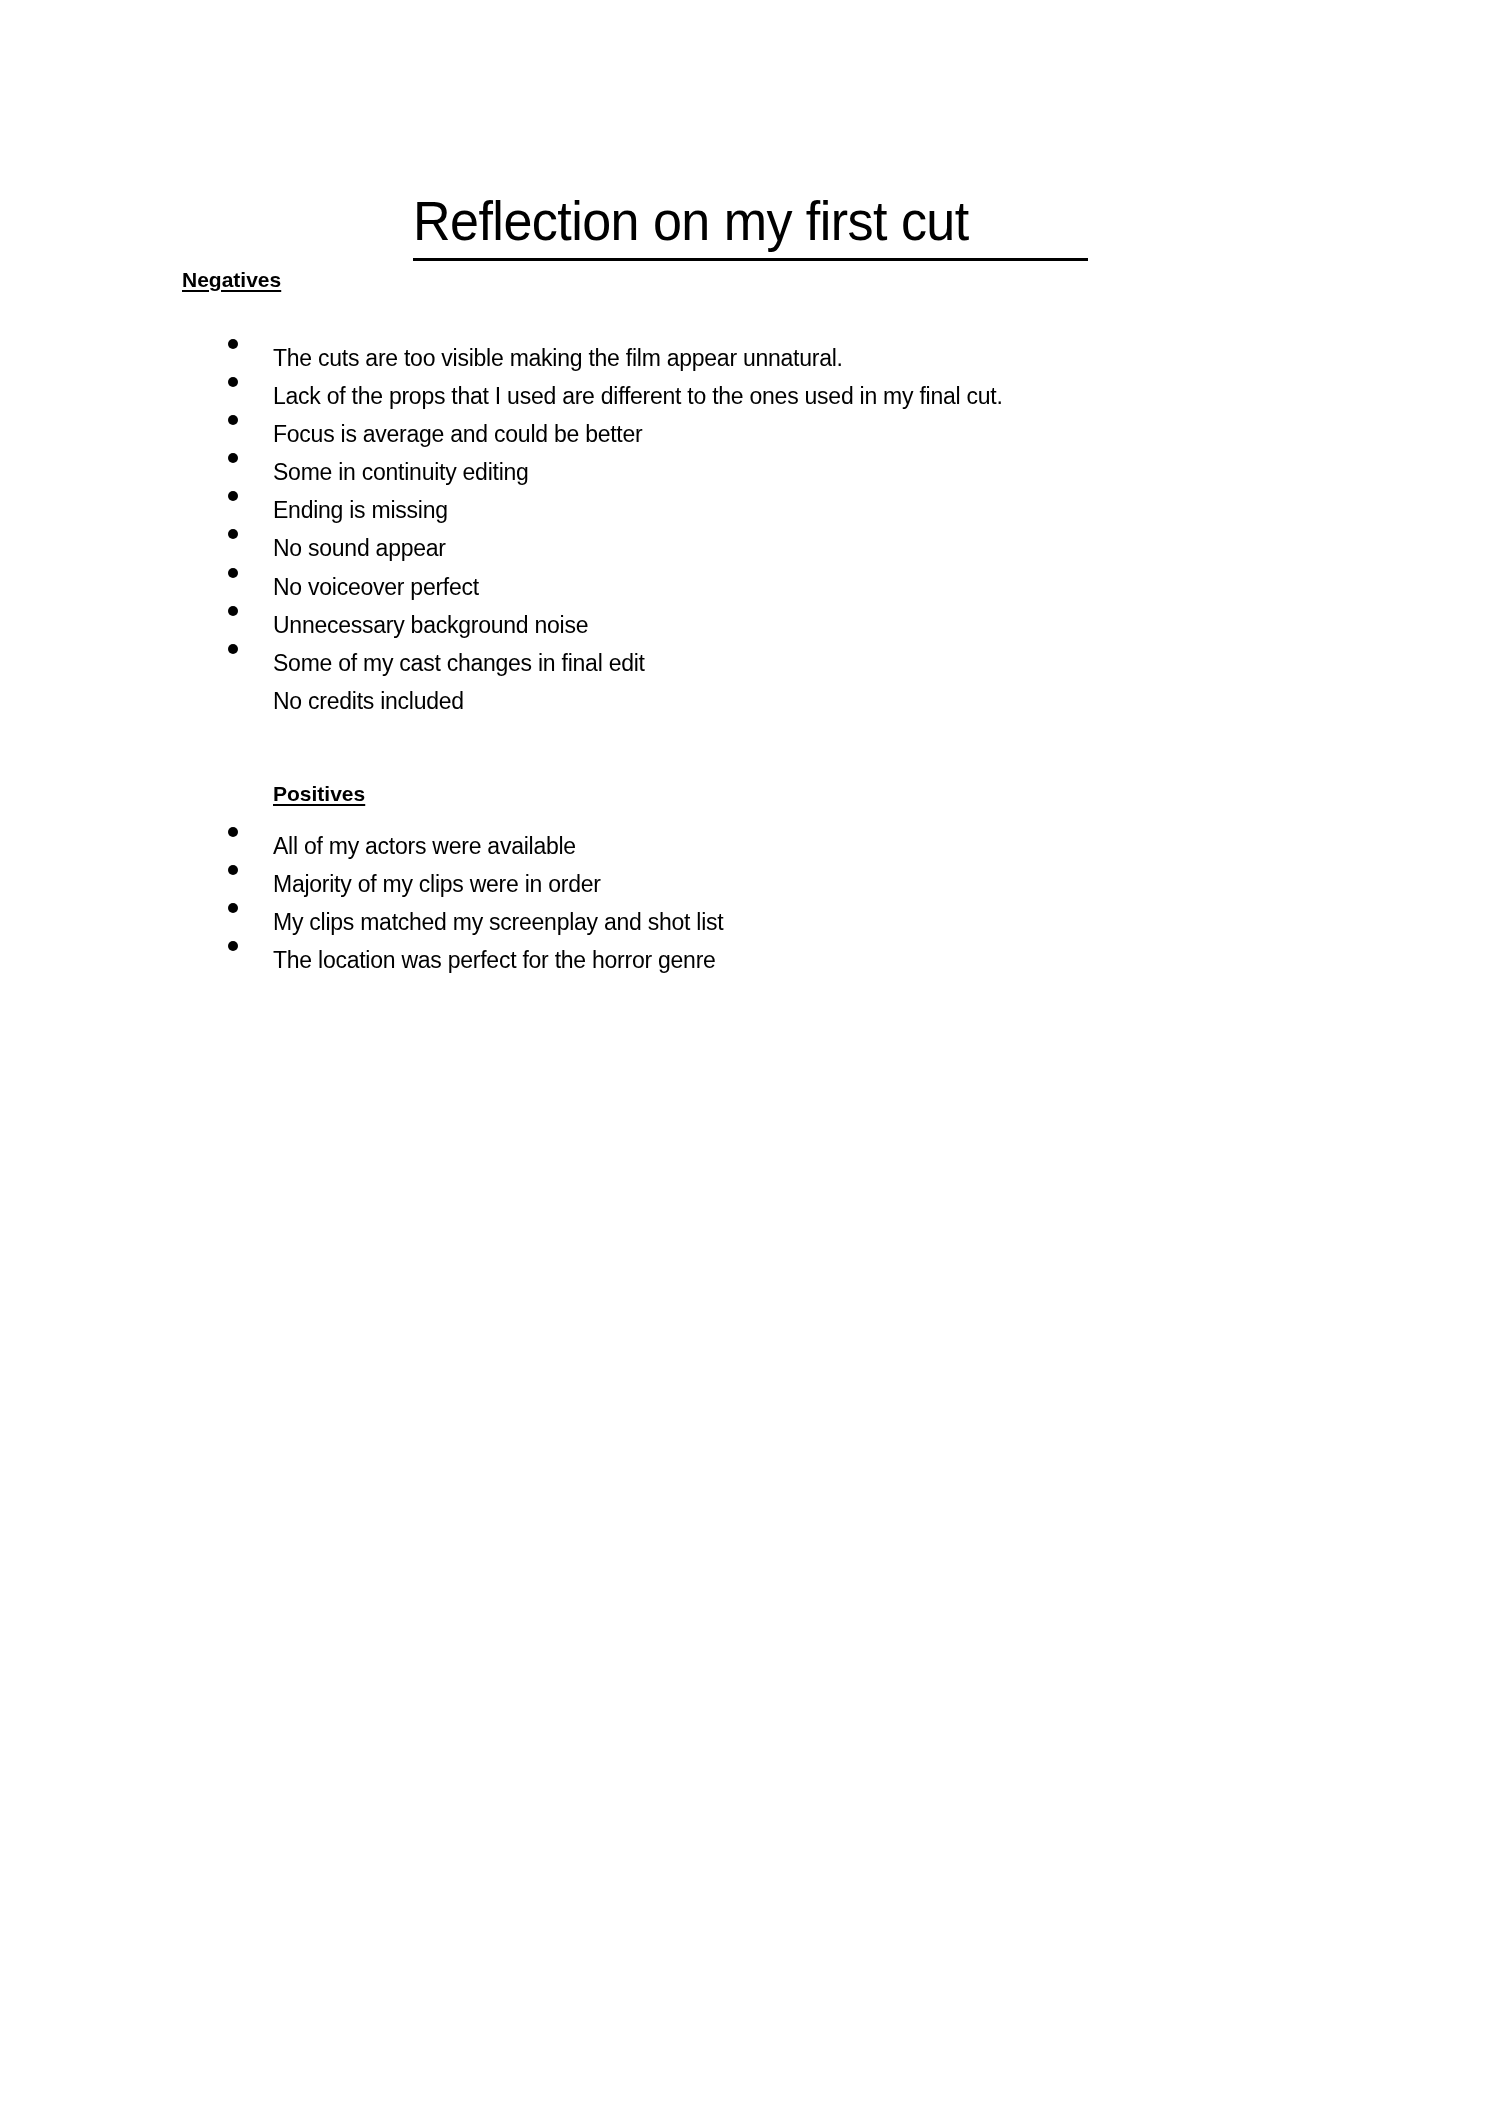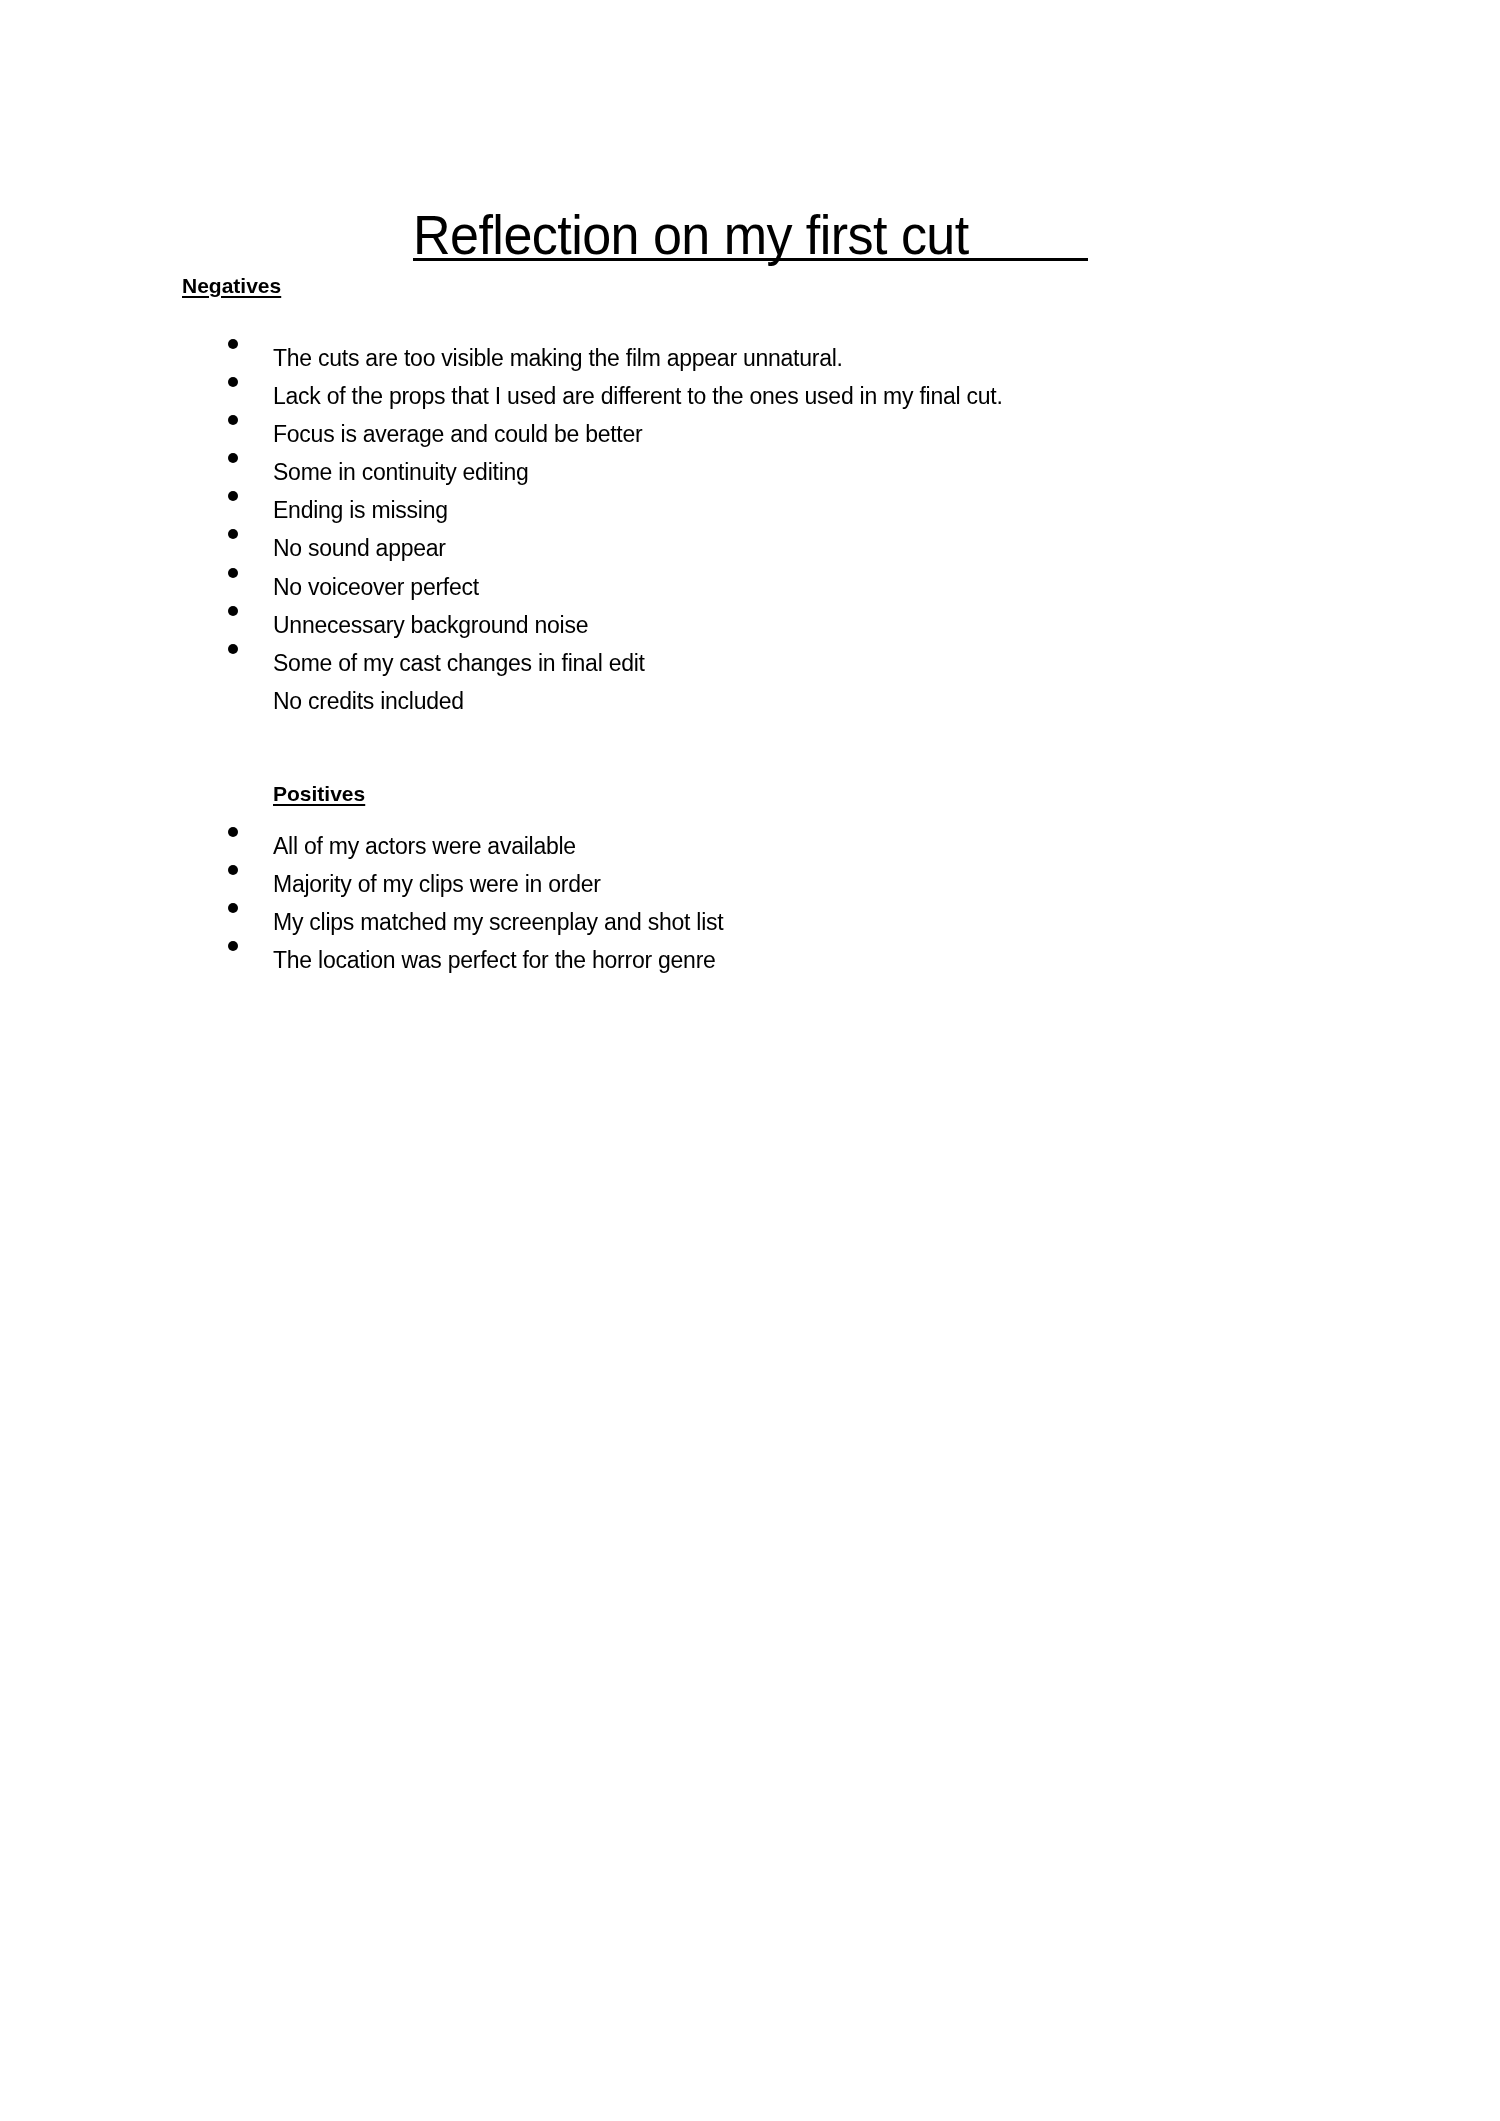"Reflection on my first cut" .title { top: 202px -> 188px }
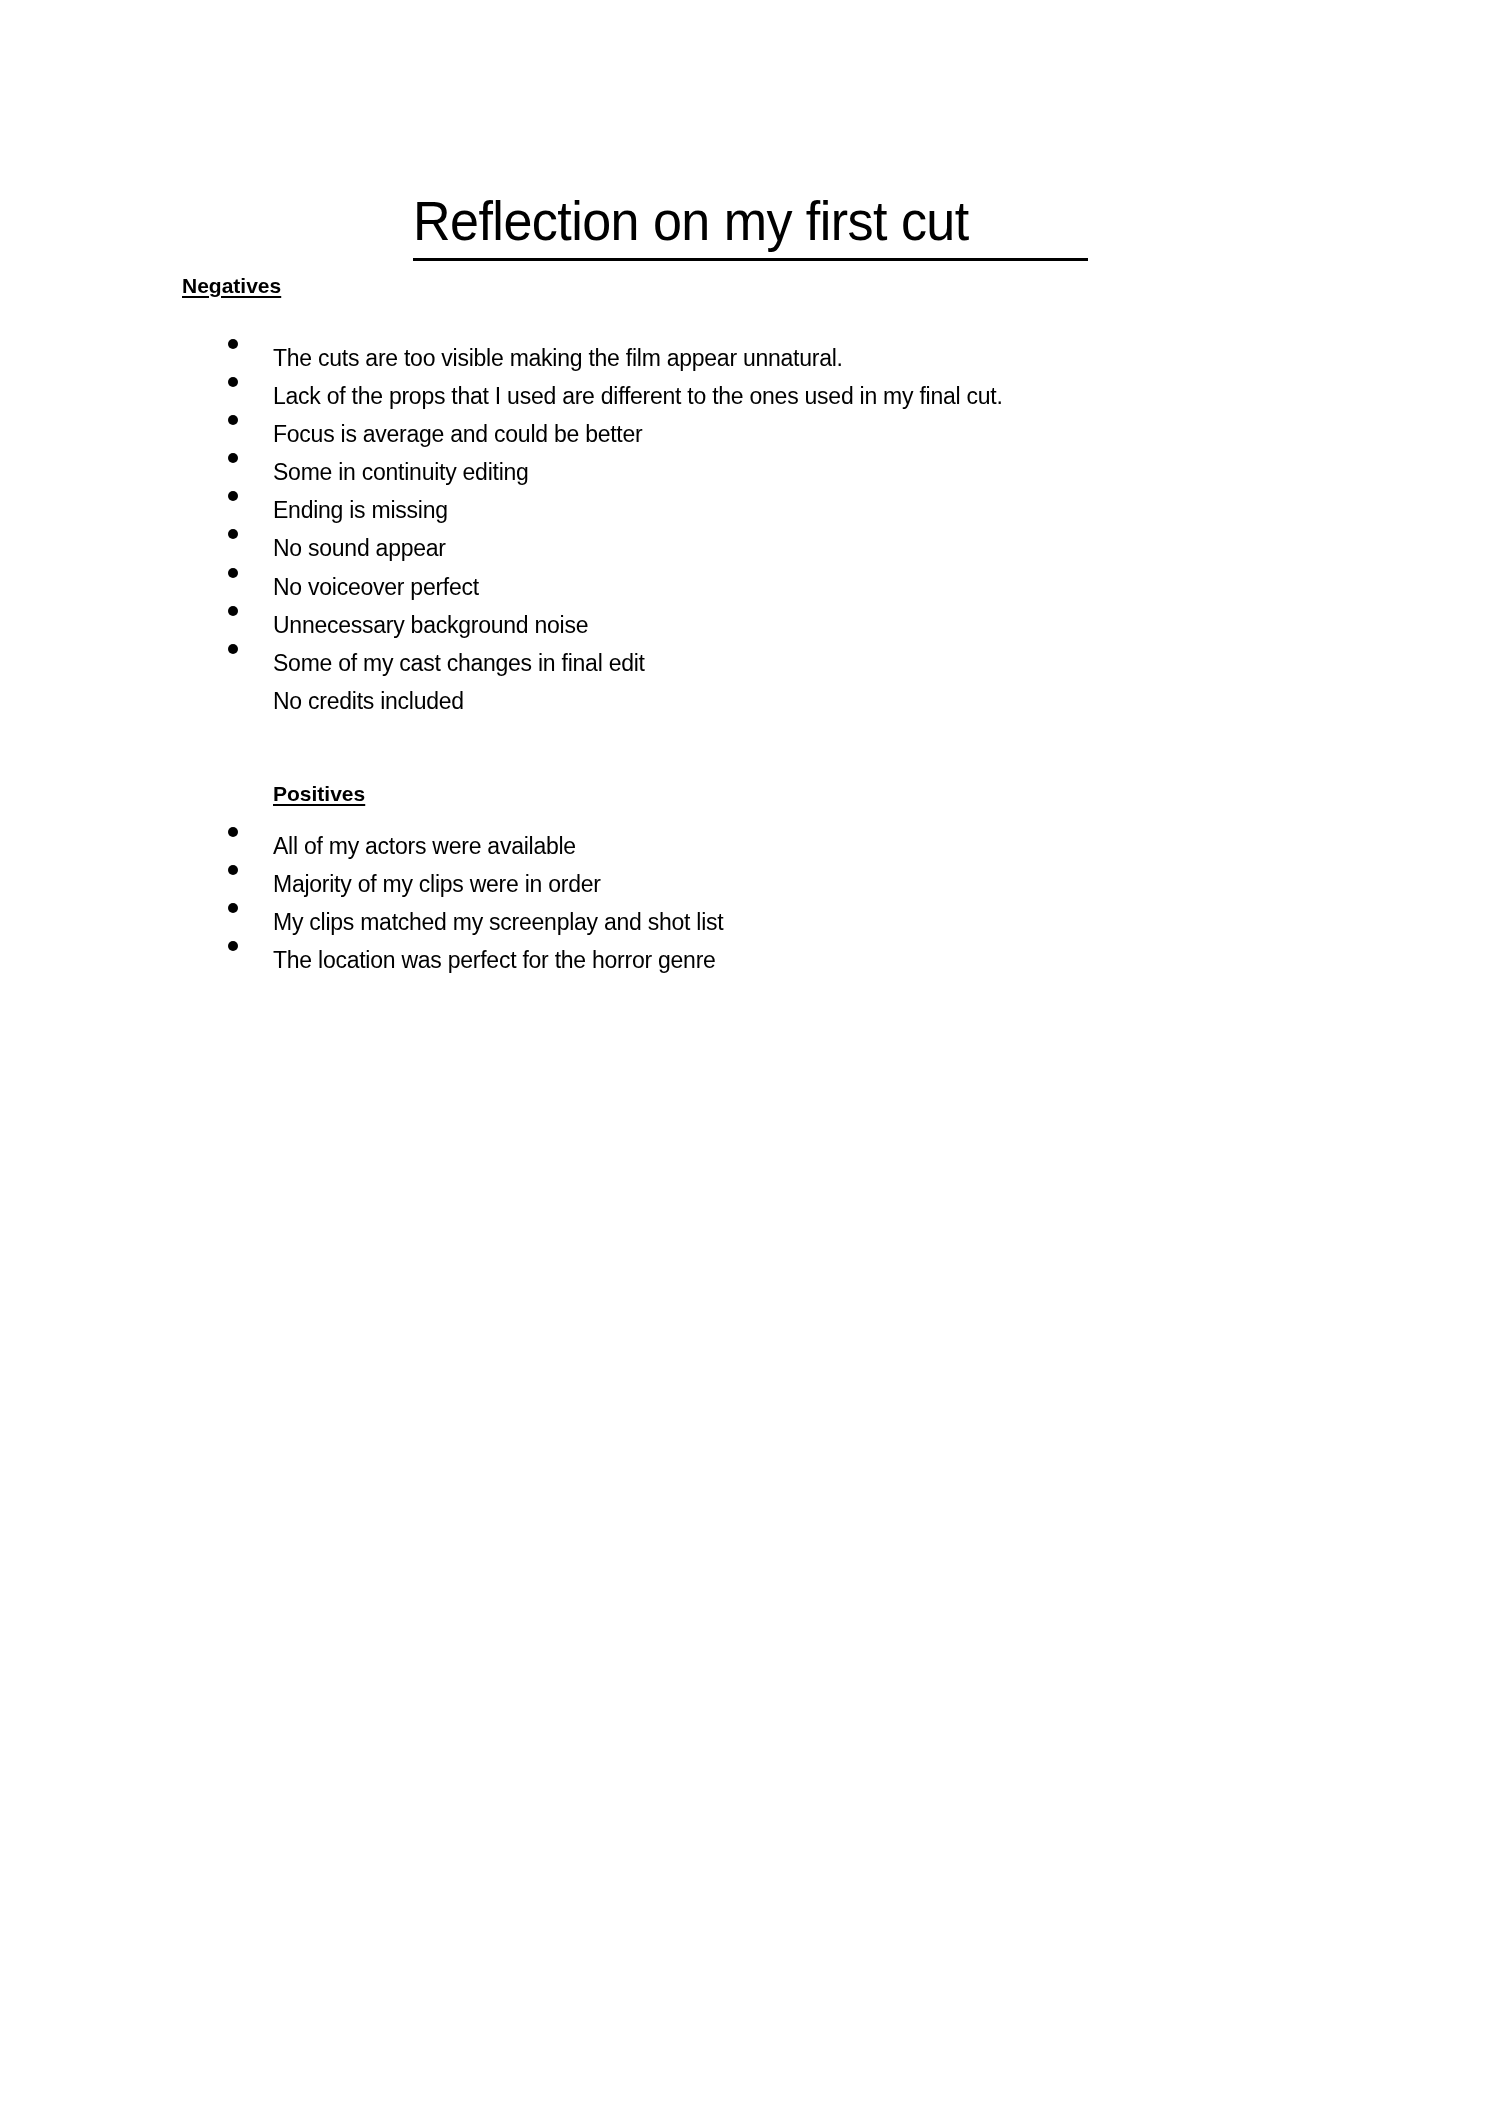"Negatives" .heading-negatives { top: 274px -> 268px }
